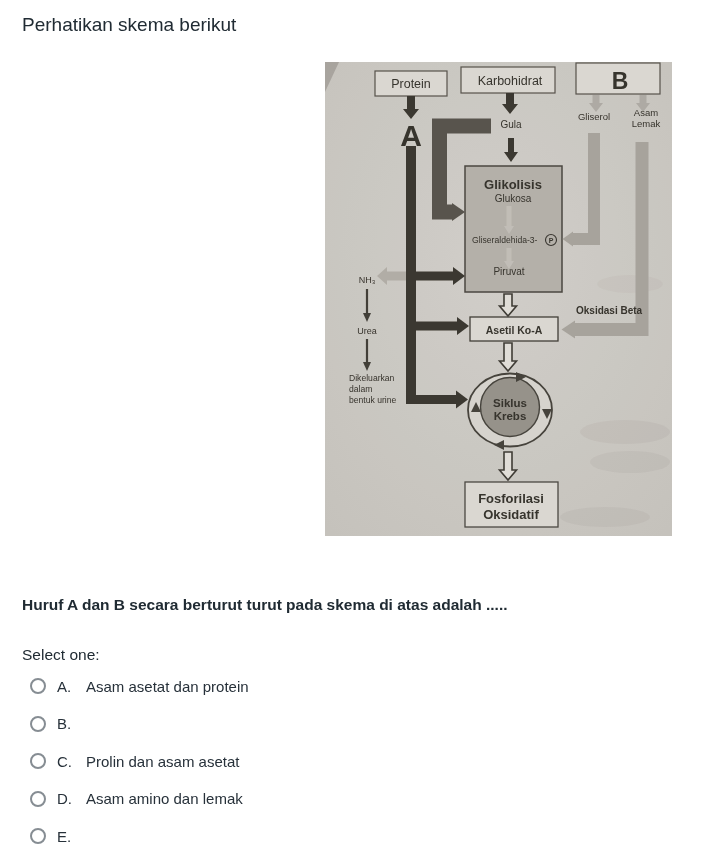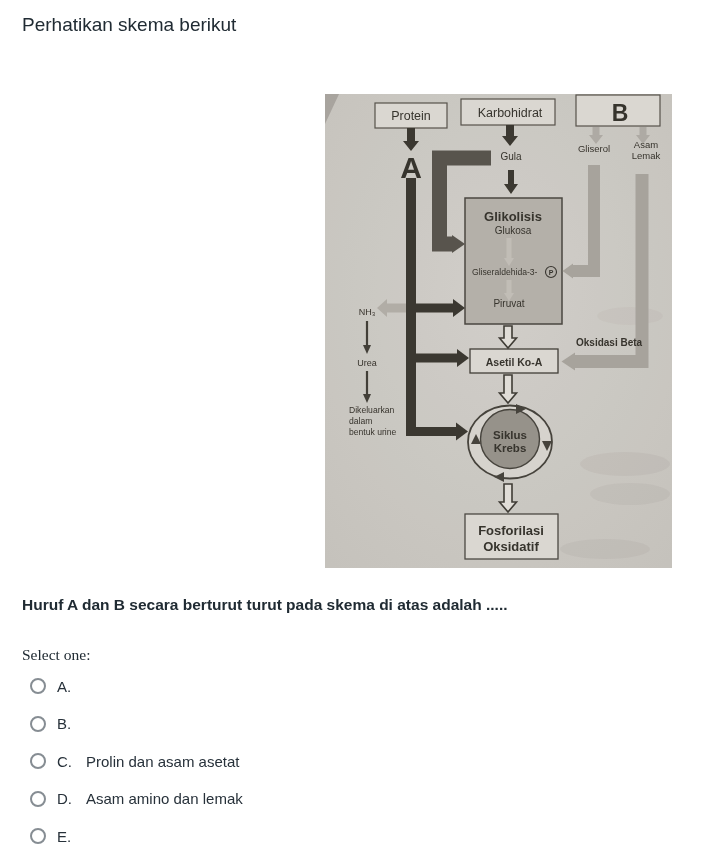"Protein" .figure { top: 94px -> 62px }
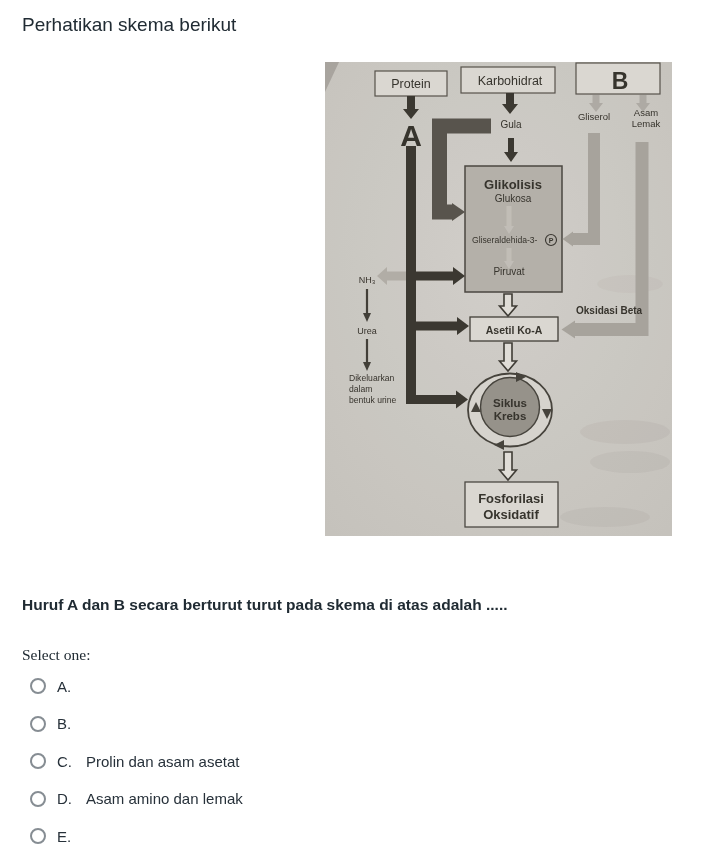"Select one:" .selectone { font-family: Liberation Serif, serif -> none }
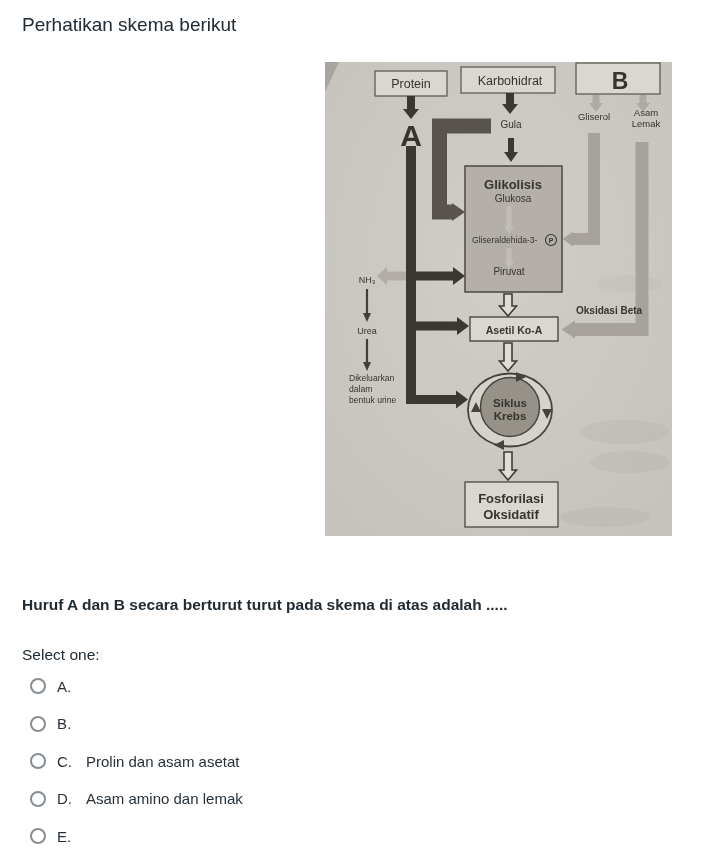"Asam asetat dan protein" span.text { html: none -> <span>Asam asetat dan protein</span> }
